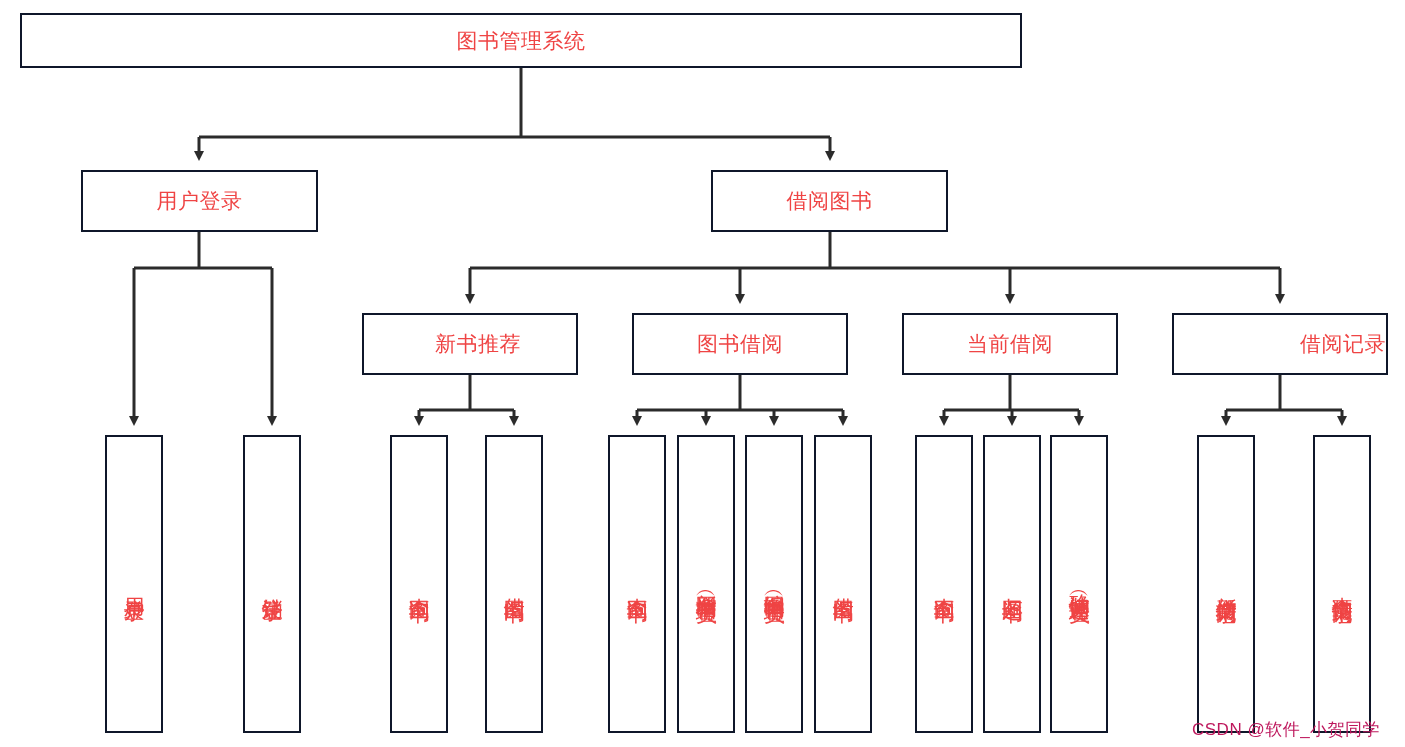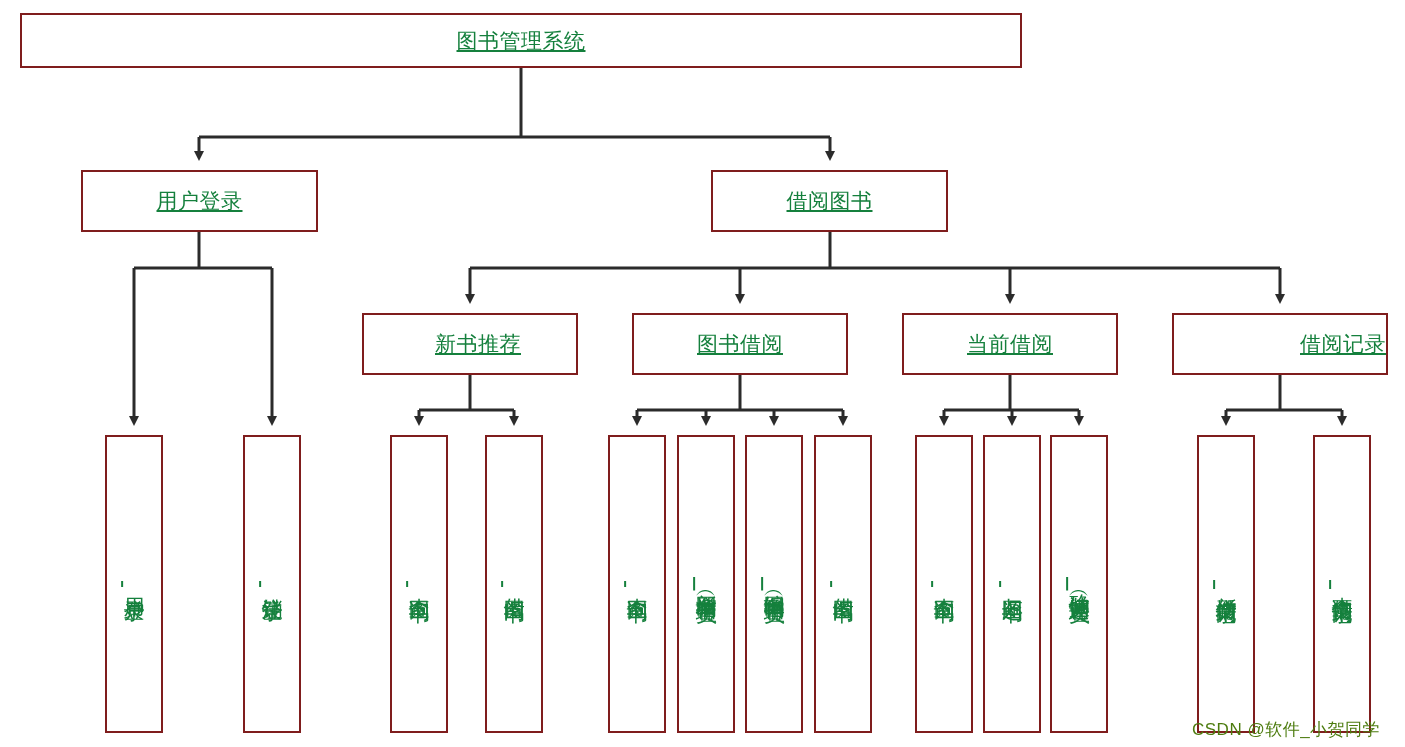"图书管理系统" .node { border: 2px solid #7f1d1d -> 2px solid #0f172a; color: #15803d -> #ef4444; text-decoration: underline -> none }
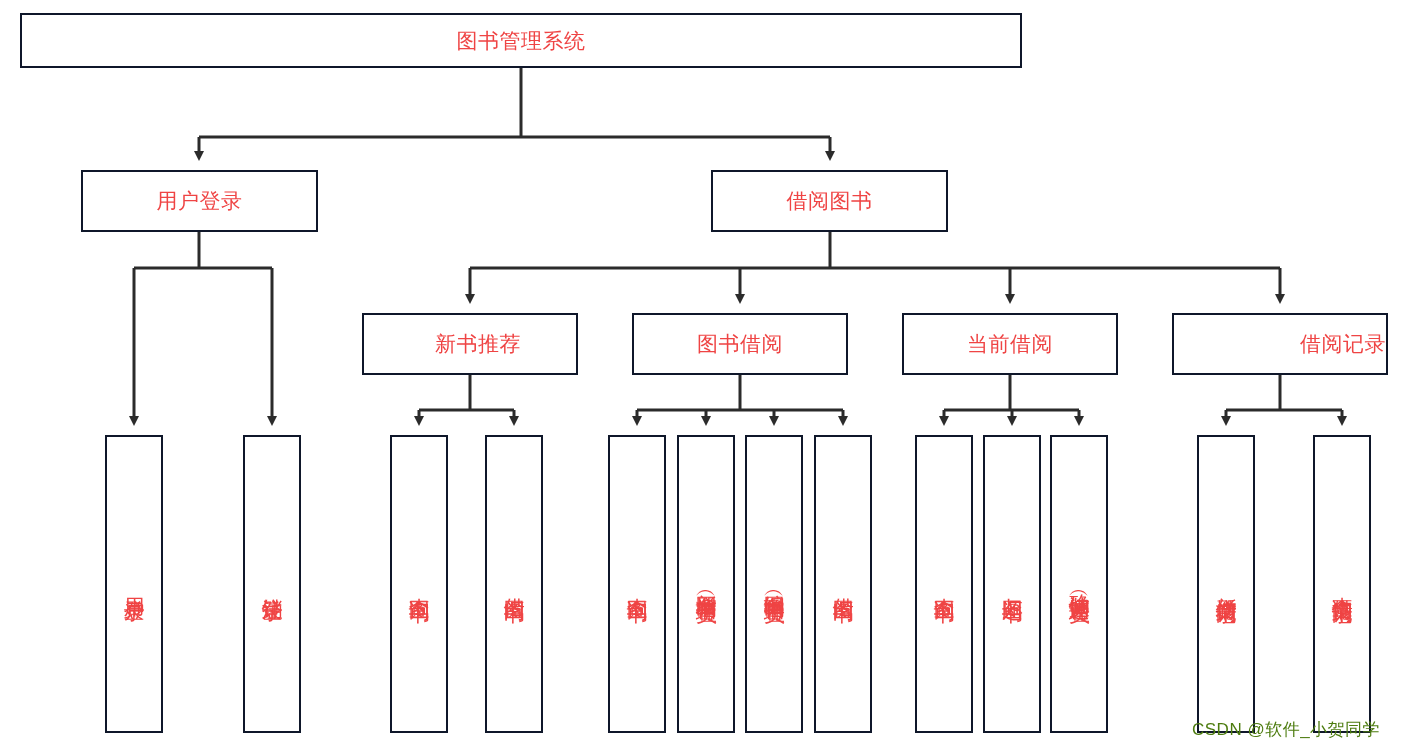"CSDN @软件_小贺同学" .watermark { color: #4d7c0f -> #be185d }
